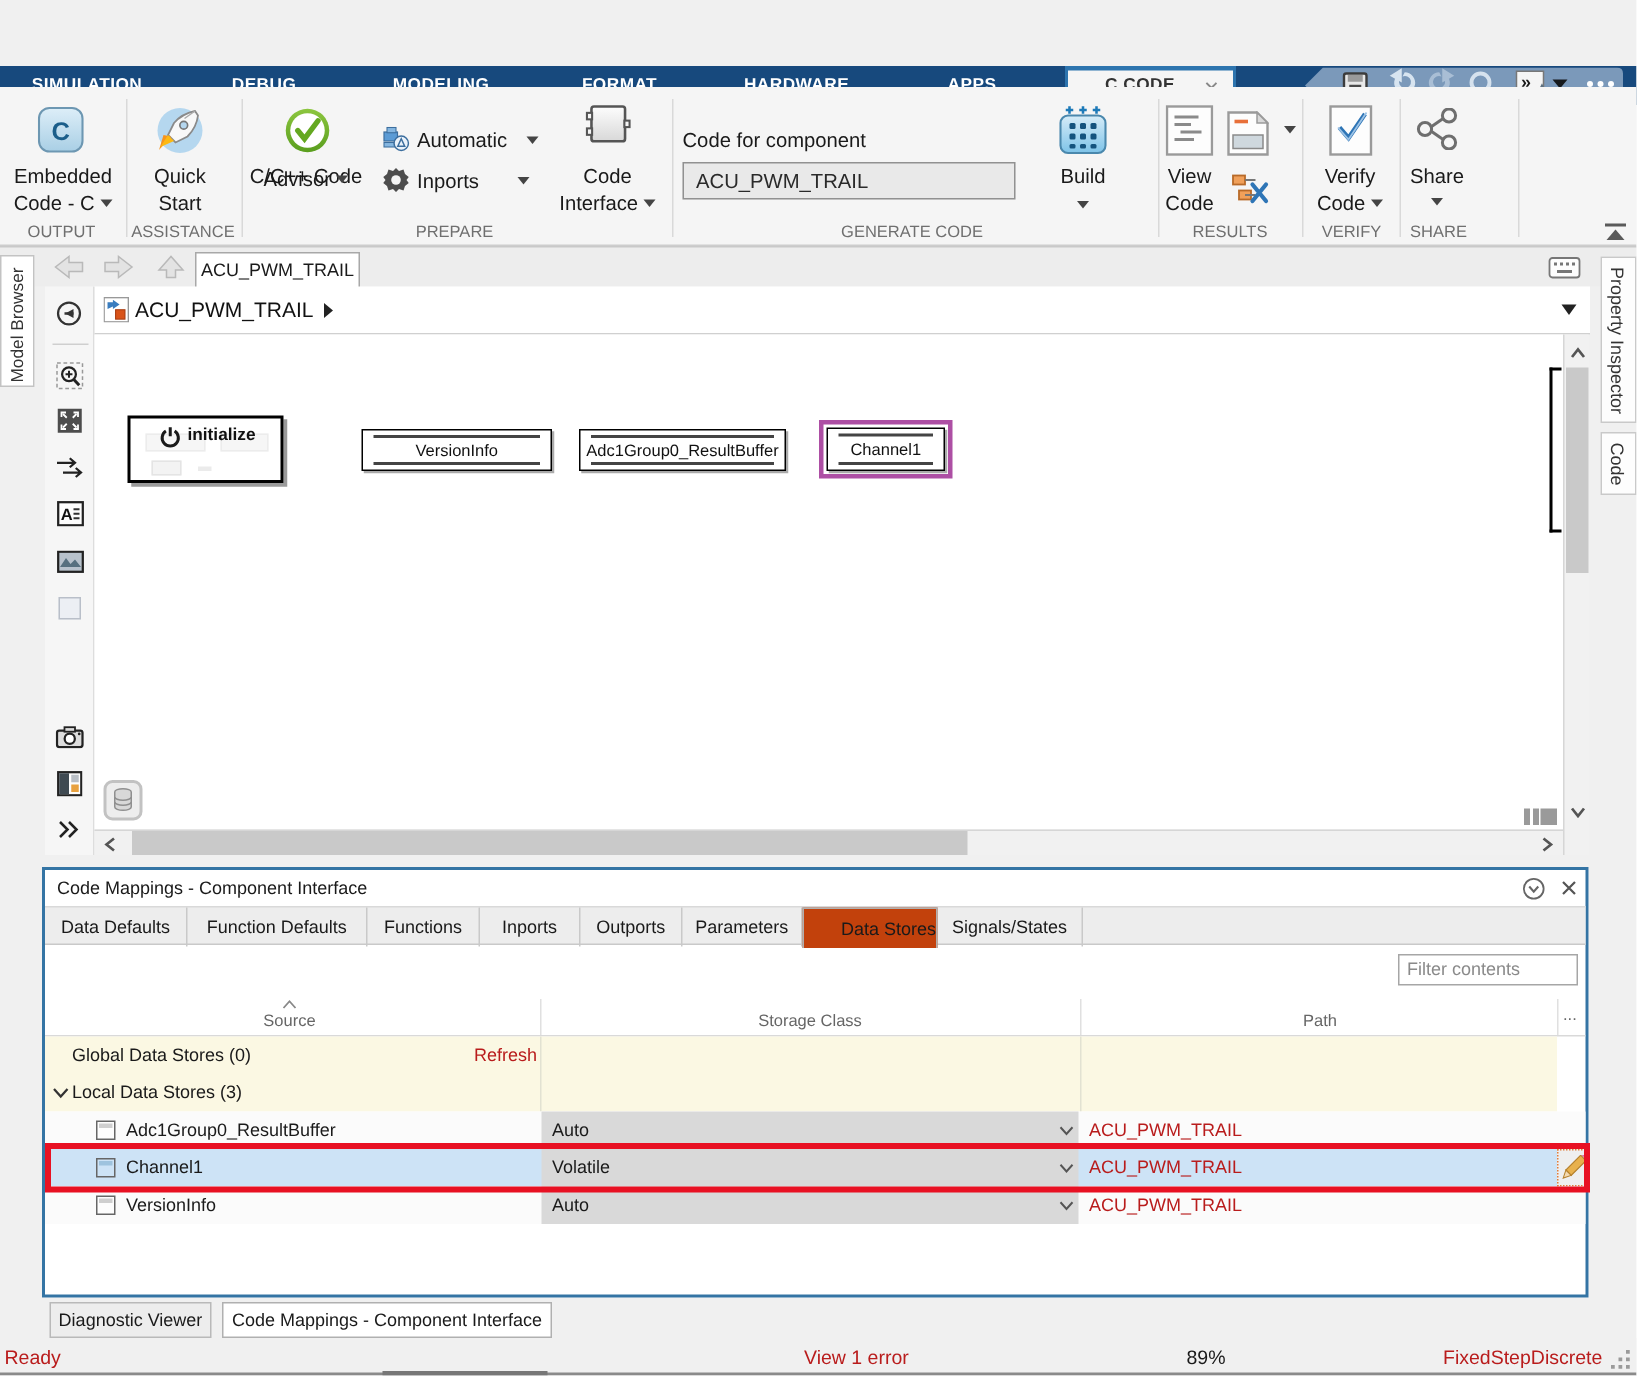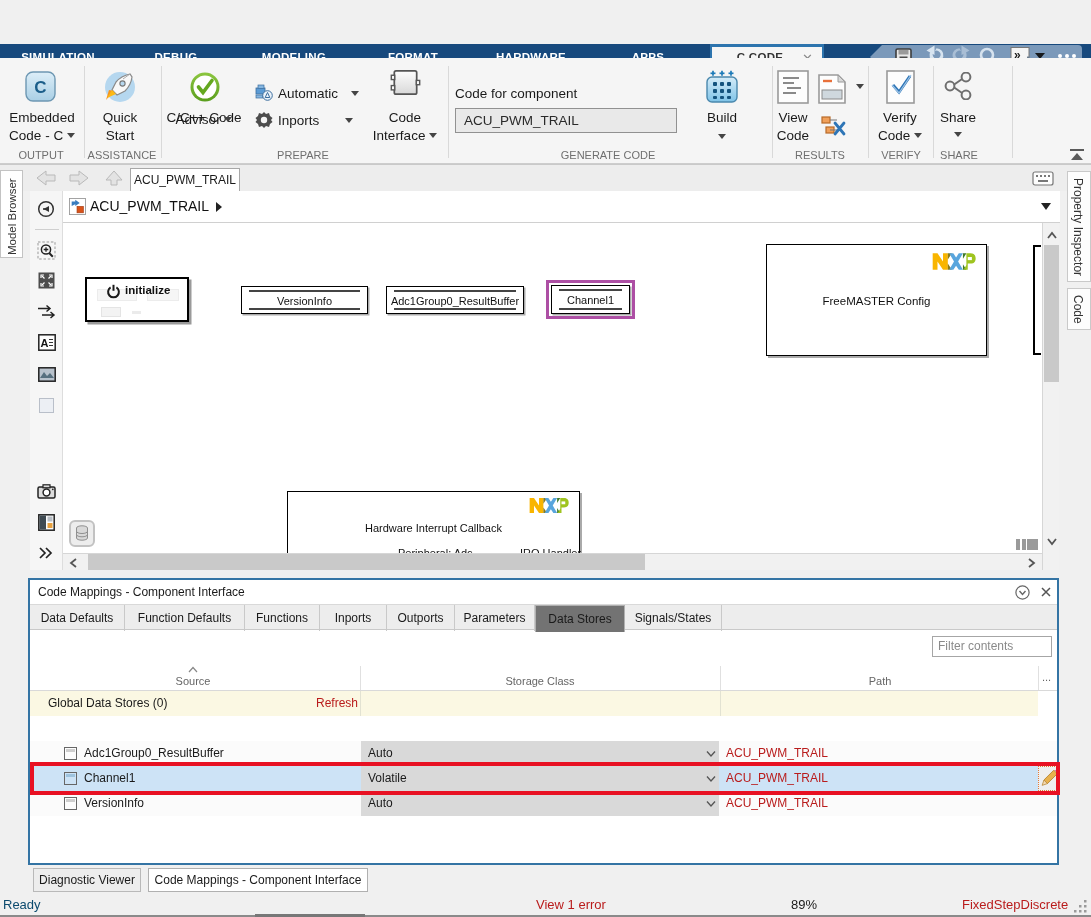"FreeMASTER Config" div.abs { html: <div> <svg> <use></use> </svg> <div>FreeMASTER Config</div> </div> -> none }
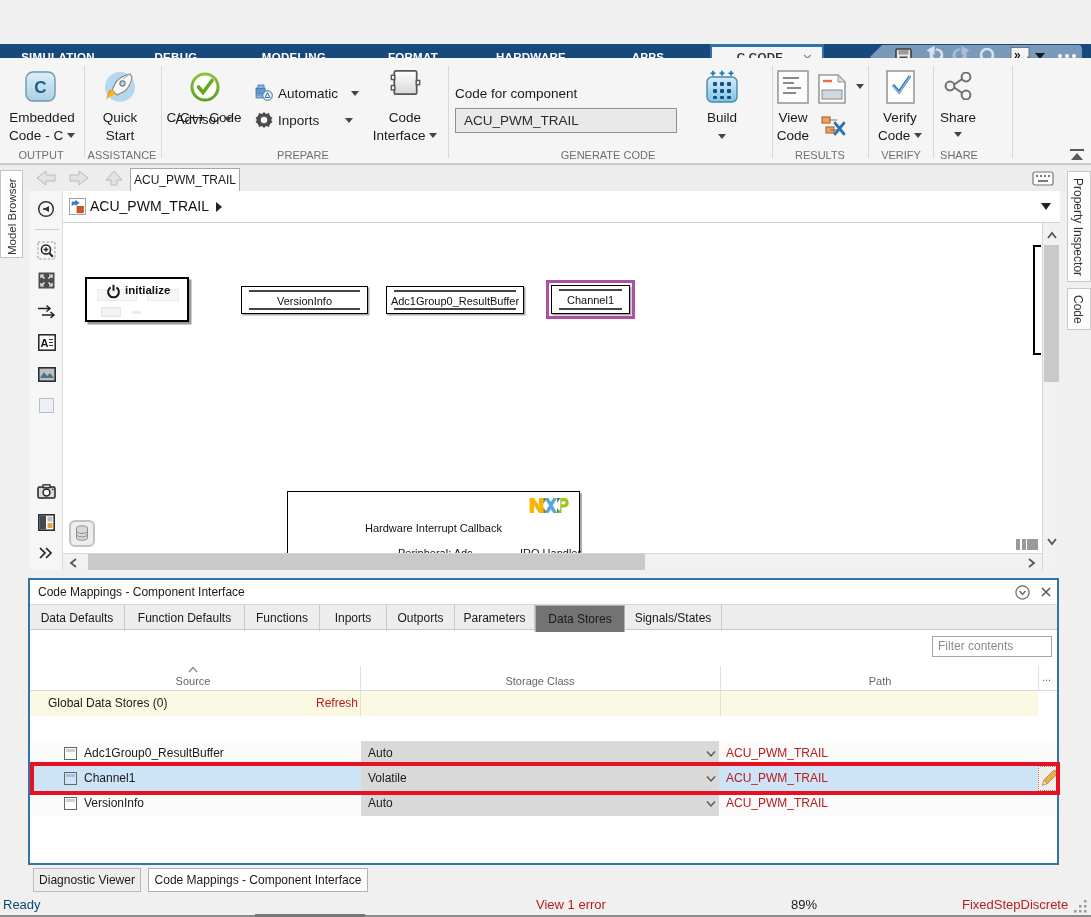"Hardware Interrupt Callback" div.abs { html: <div> <svg> <use></use> </svg> <div>Hardware Interrupt Callback</div> <span>Peripheral: Adc</span> <span>IRQ Handler</span> </div> -> none }
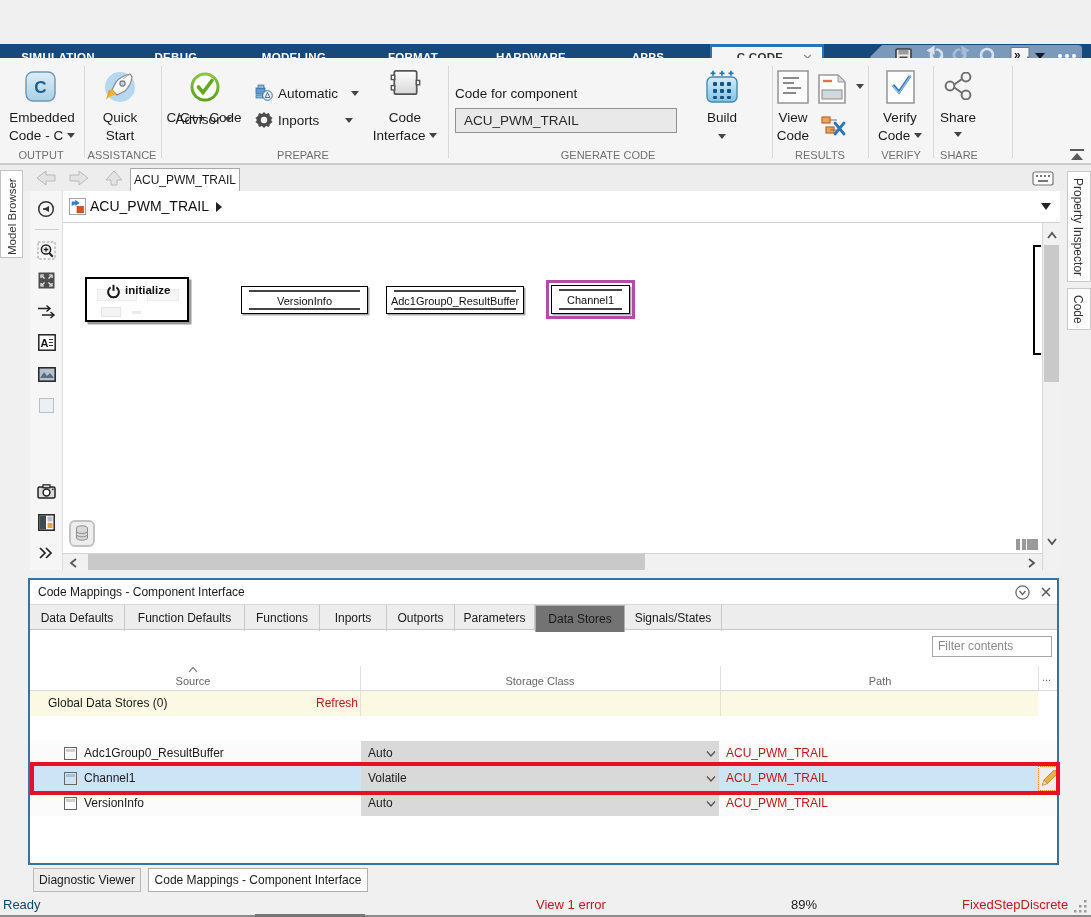"Data Stores" .ptab.active { background: #737373 -> #c2410c; text-align: none -> right }
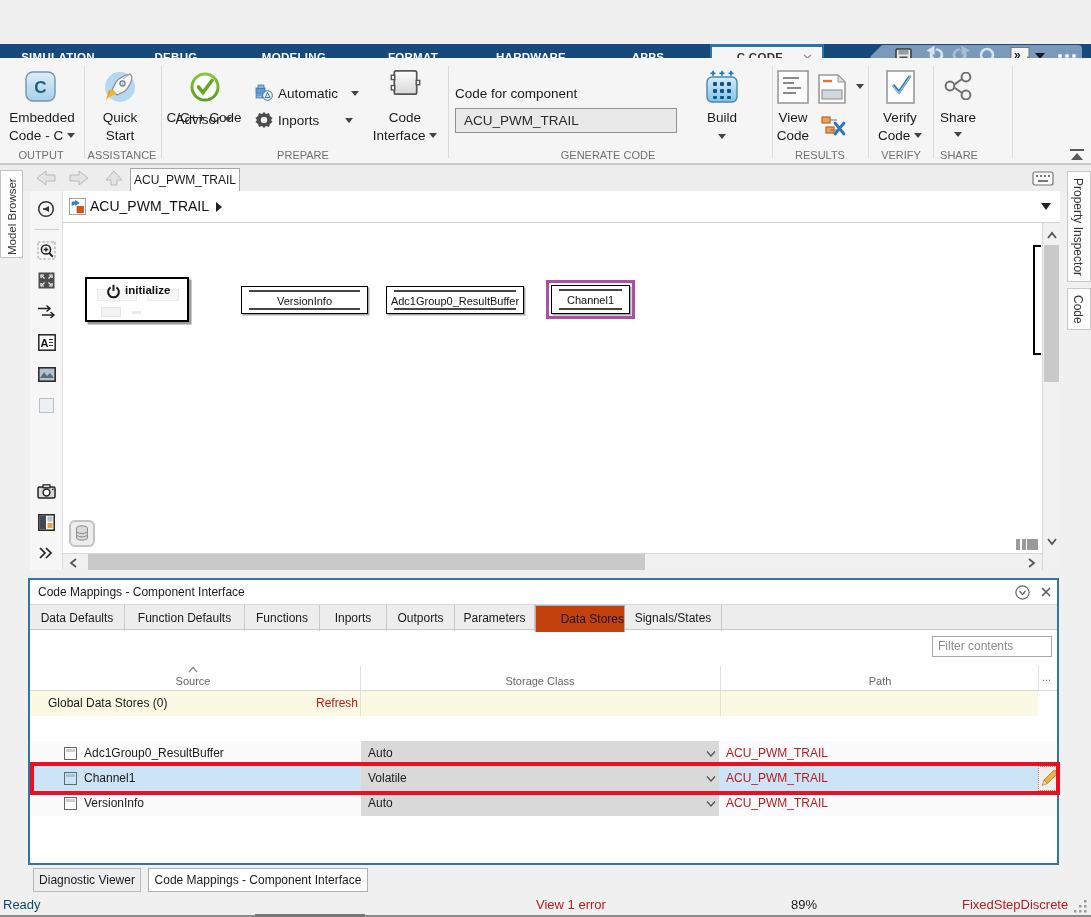"Local Data Stores (3)" div.prow { html: none -> <div> <div></div> <div></div> <div></div> <svg> <path></path> </svg> <span>Local Data Stores (3)</span> </div> }
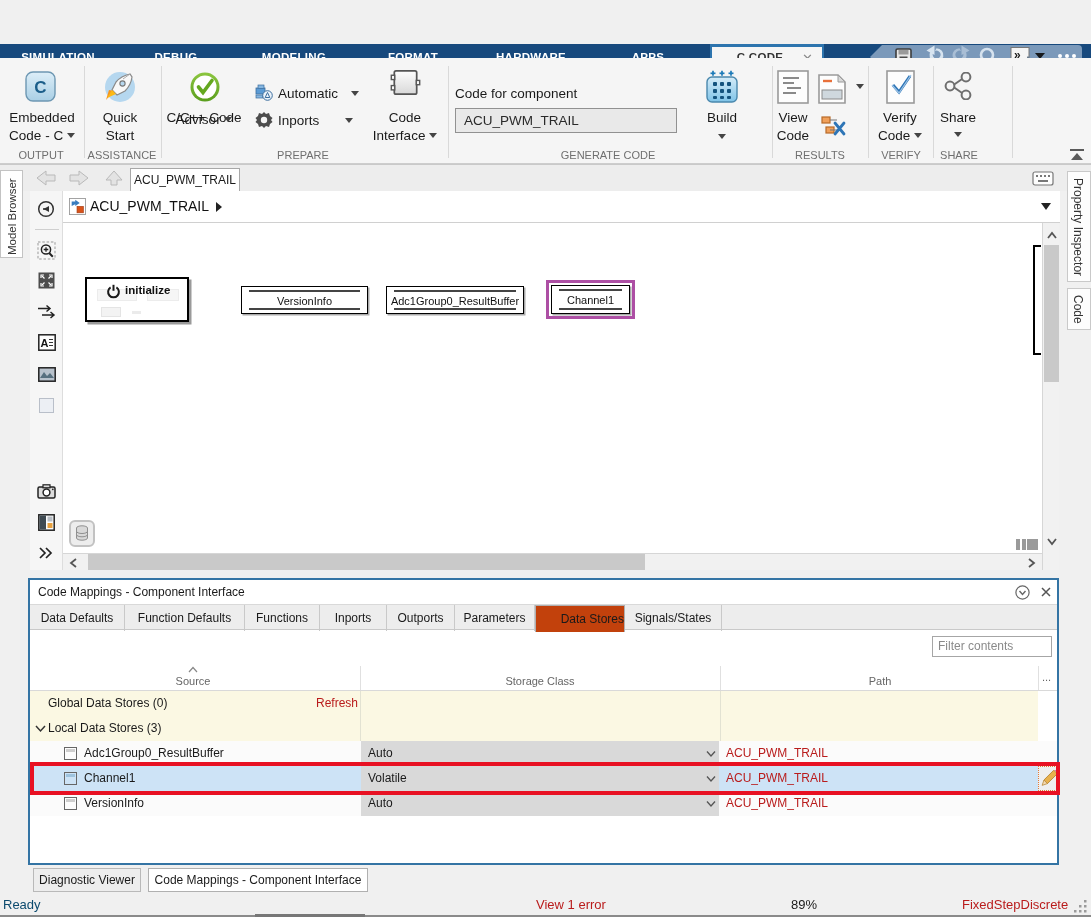"Ready" span.abs { color: #0c4a6e -> #b91c1c }
